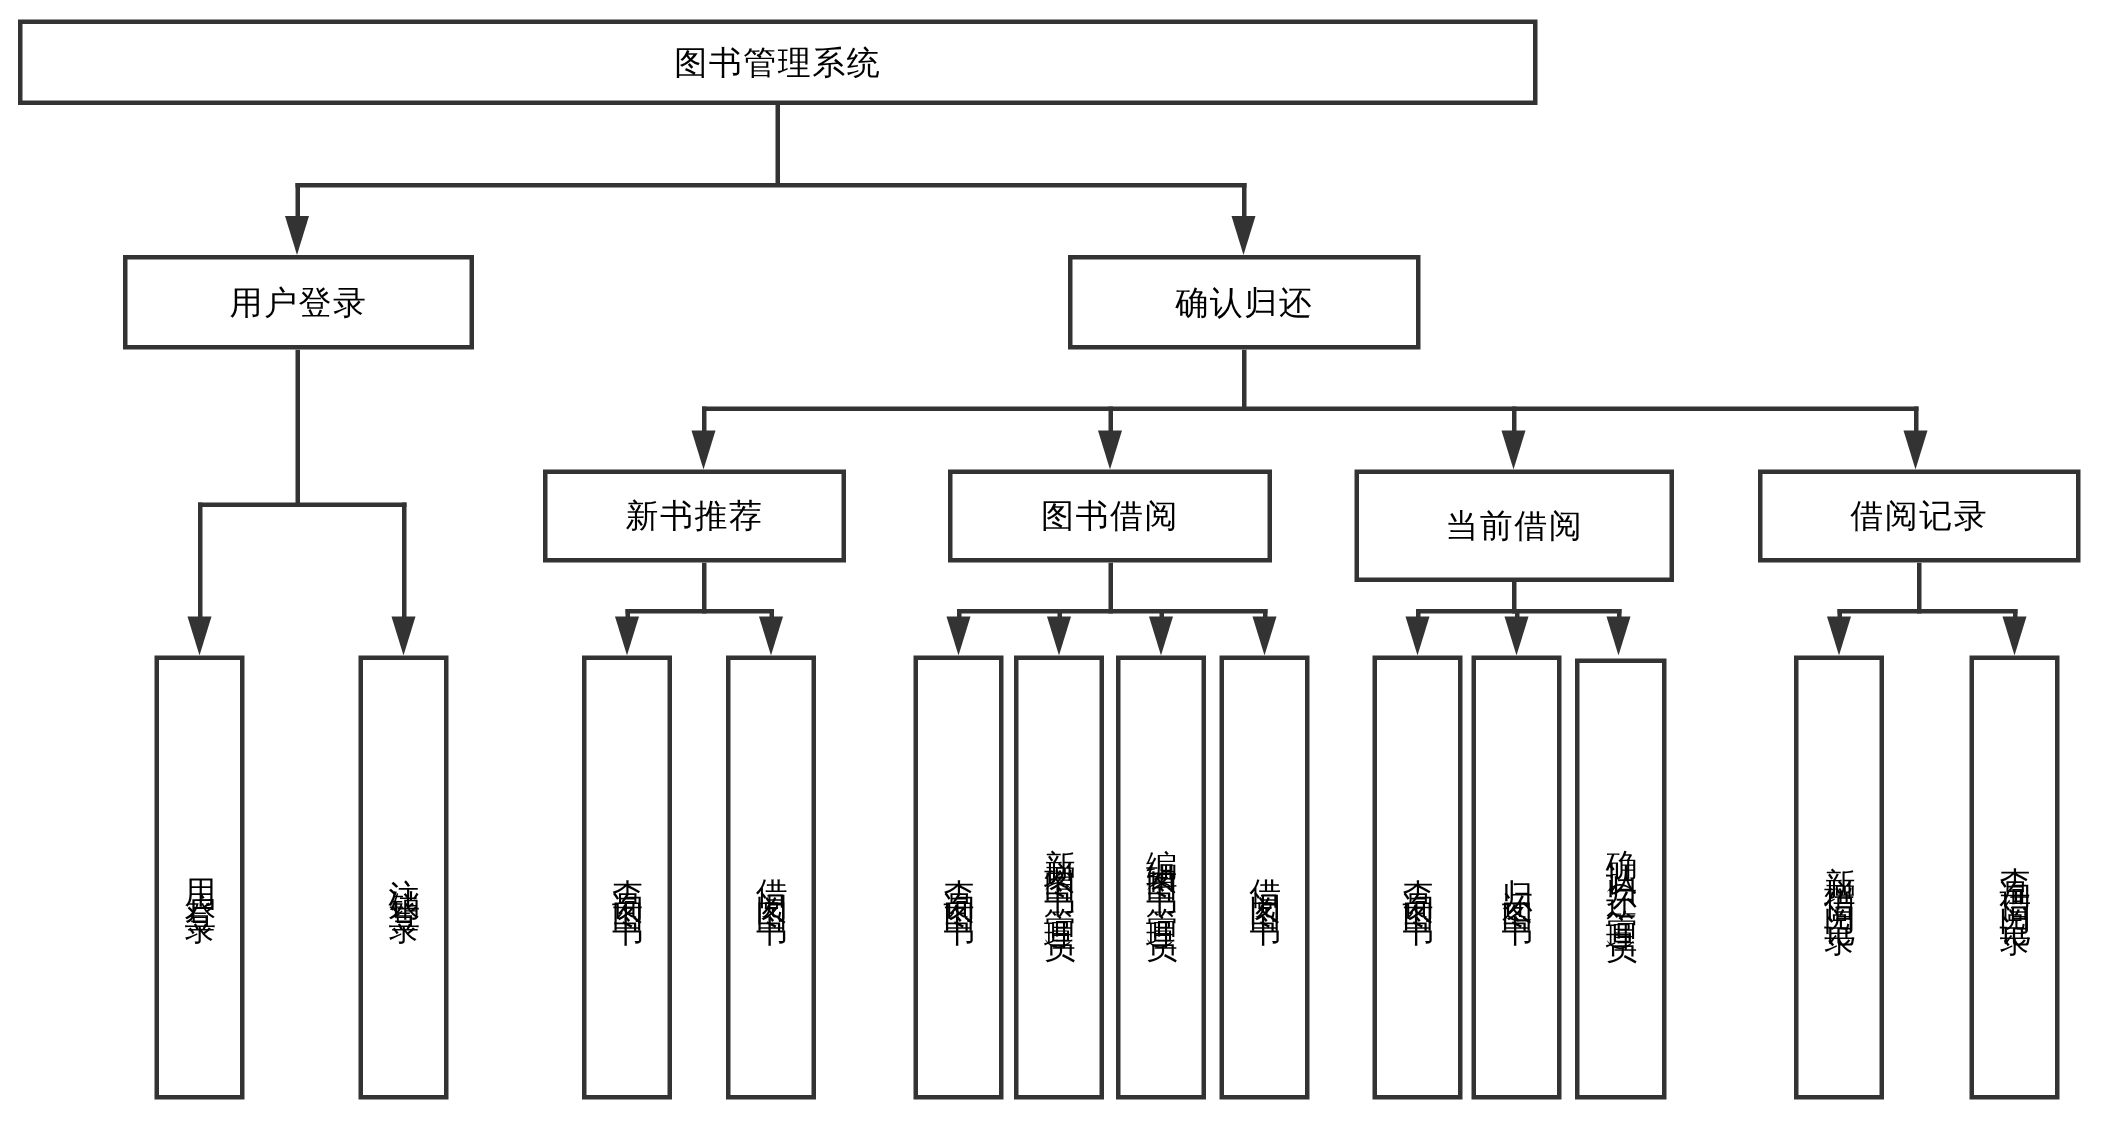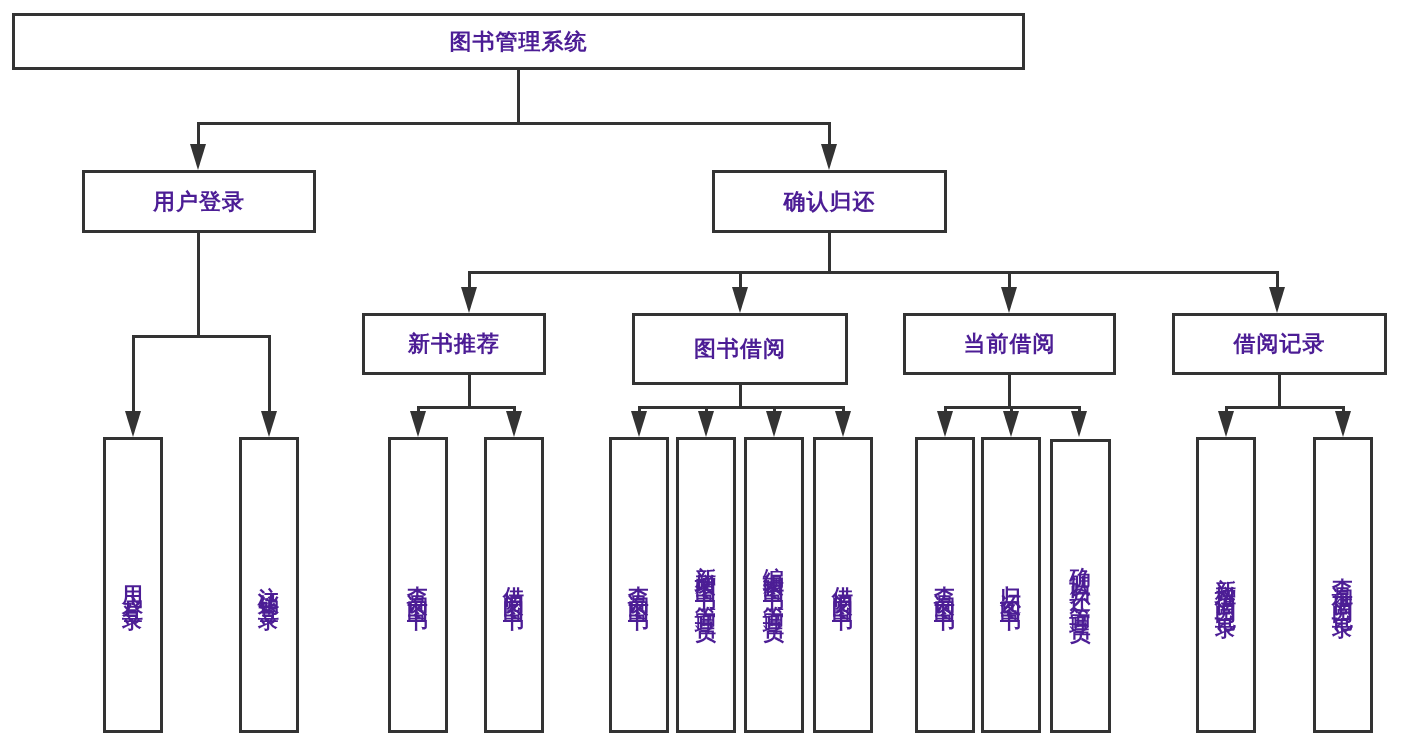"图书管理系统" .lbl { color: #4c1d95 -> #000000; font-weight: bold -> none }
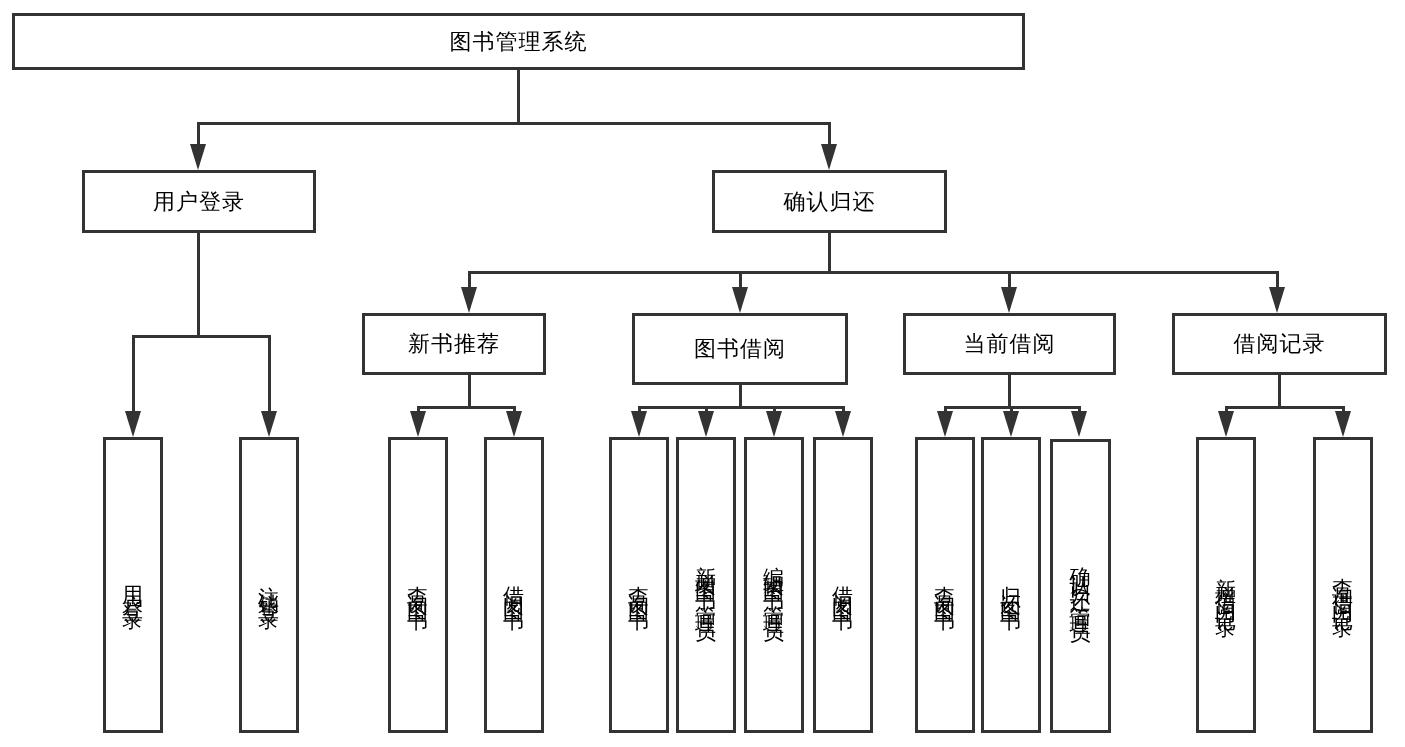"新书推荐" div.box { width: 184px -> 202px }
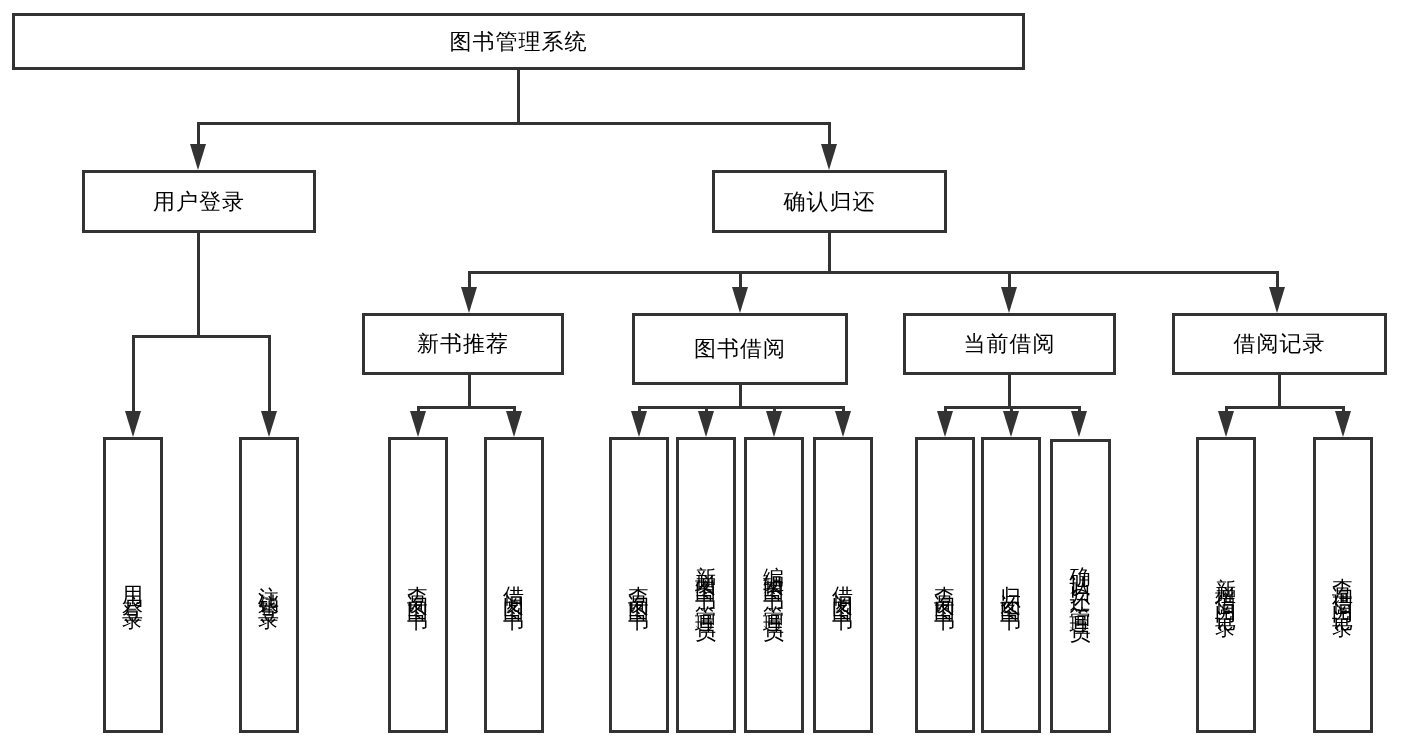"图书借阅" div.box { height: 72px -> 62px }
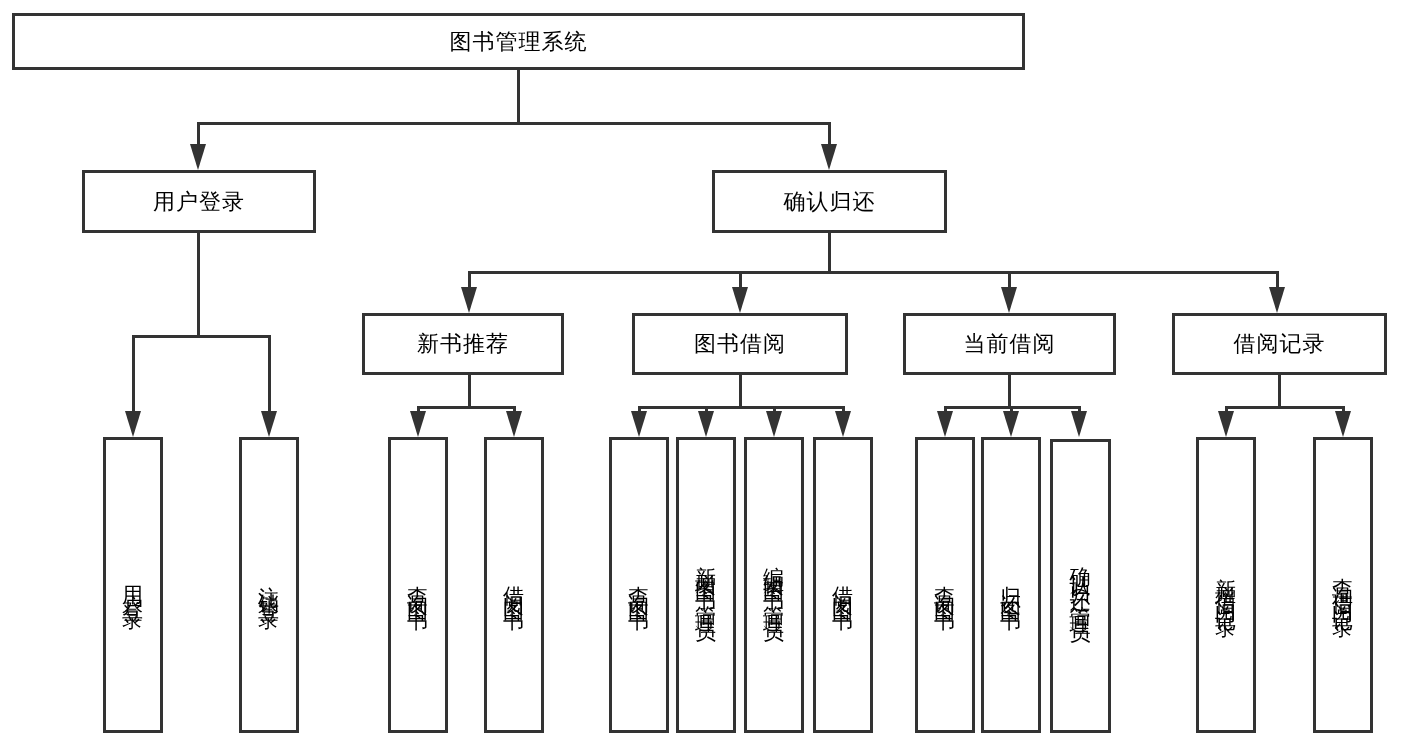"当前借阅" div.box { height: 62px -> 75px }
